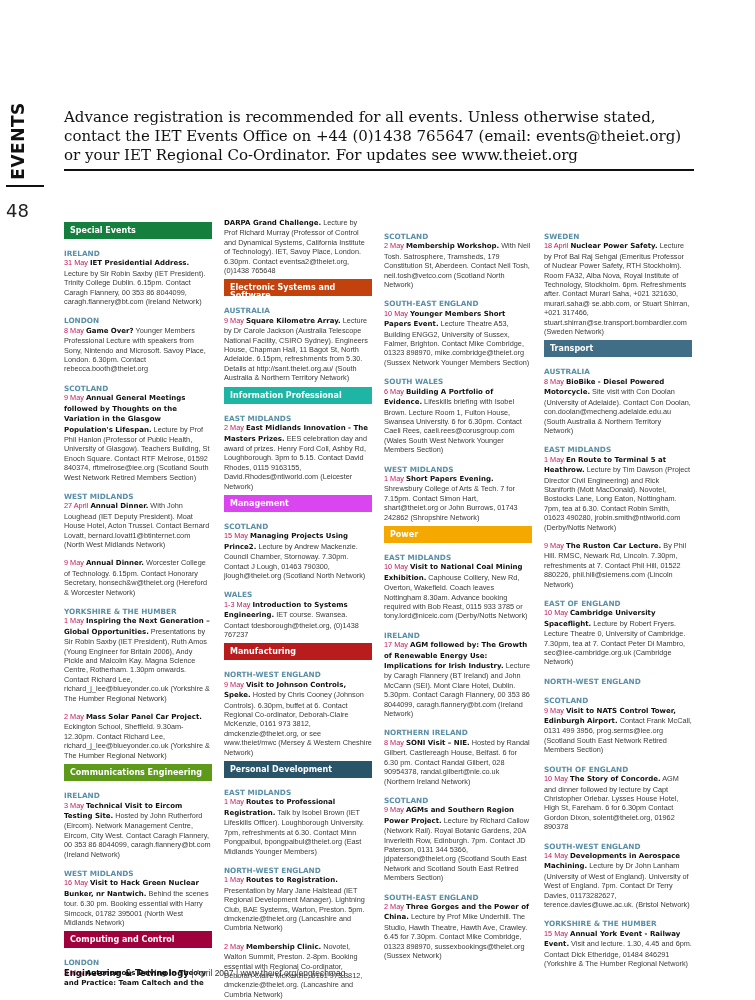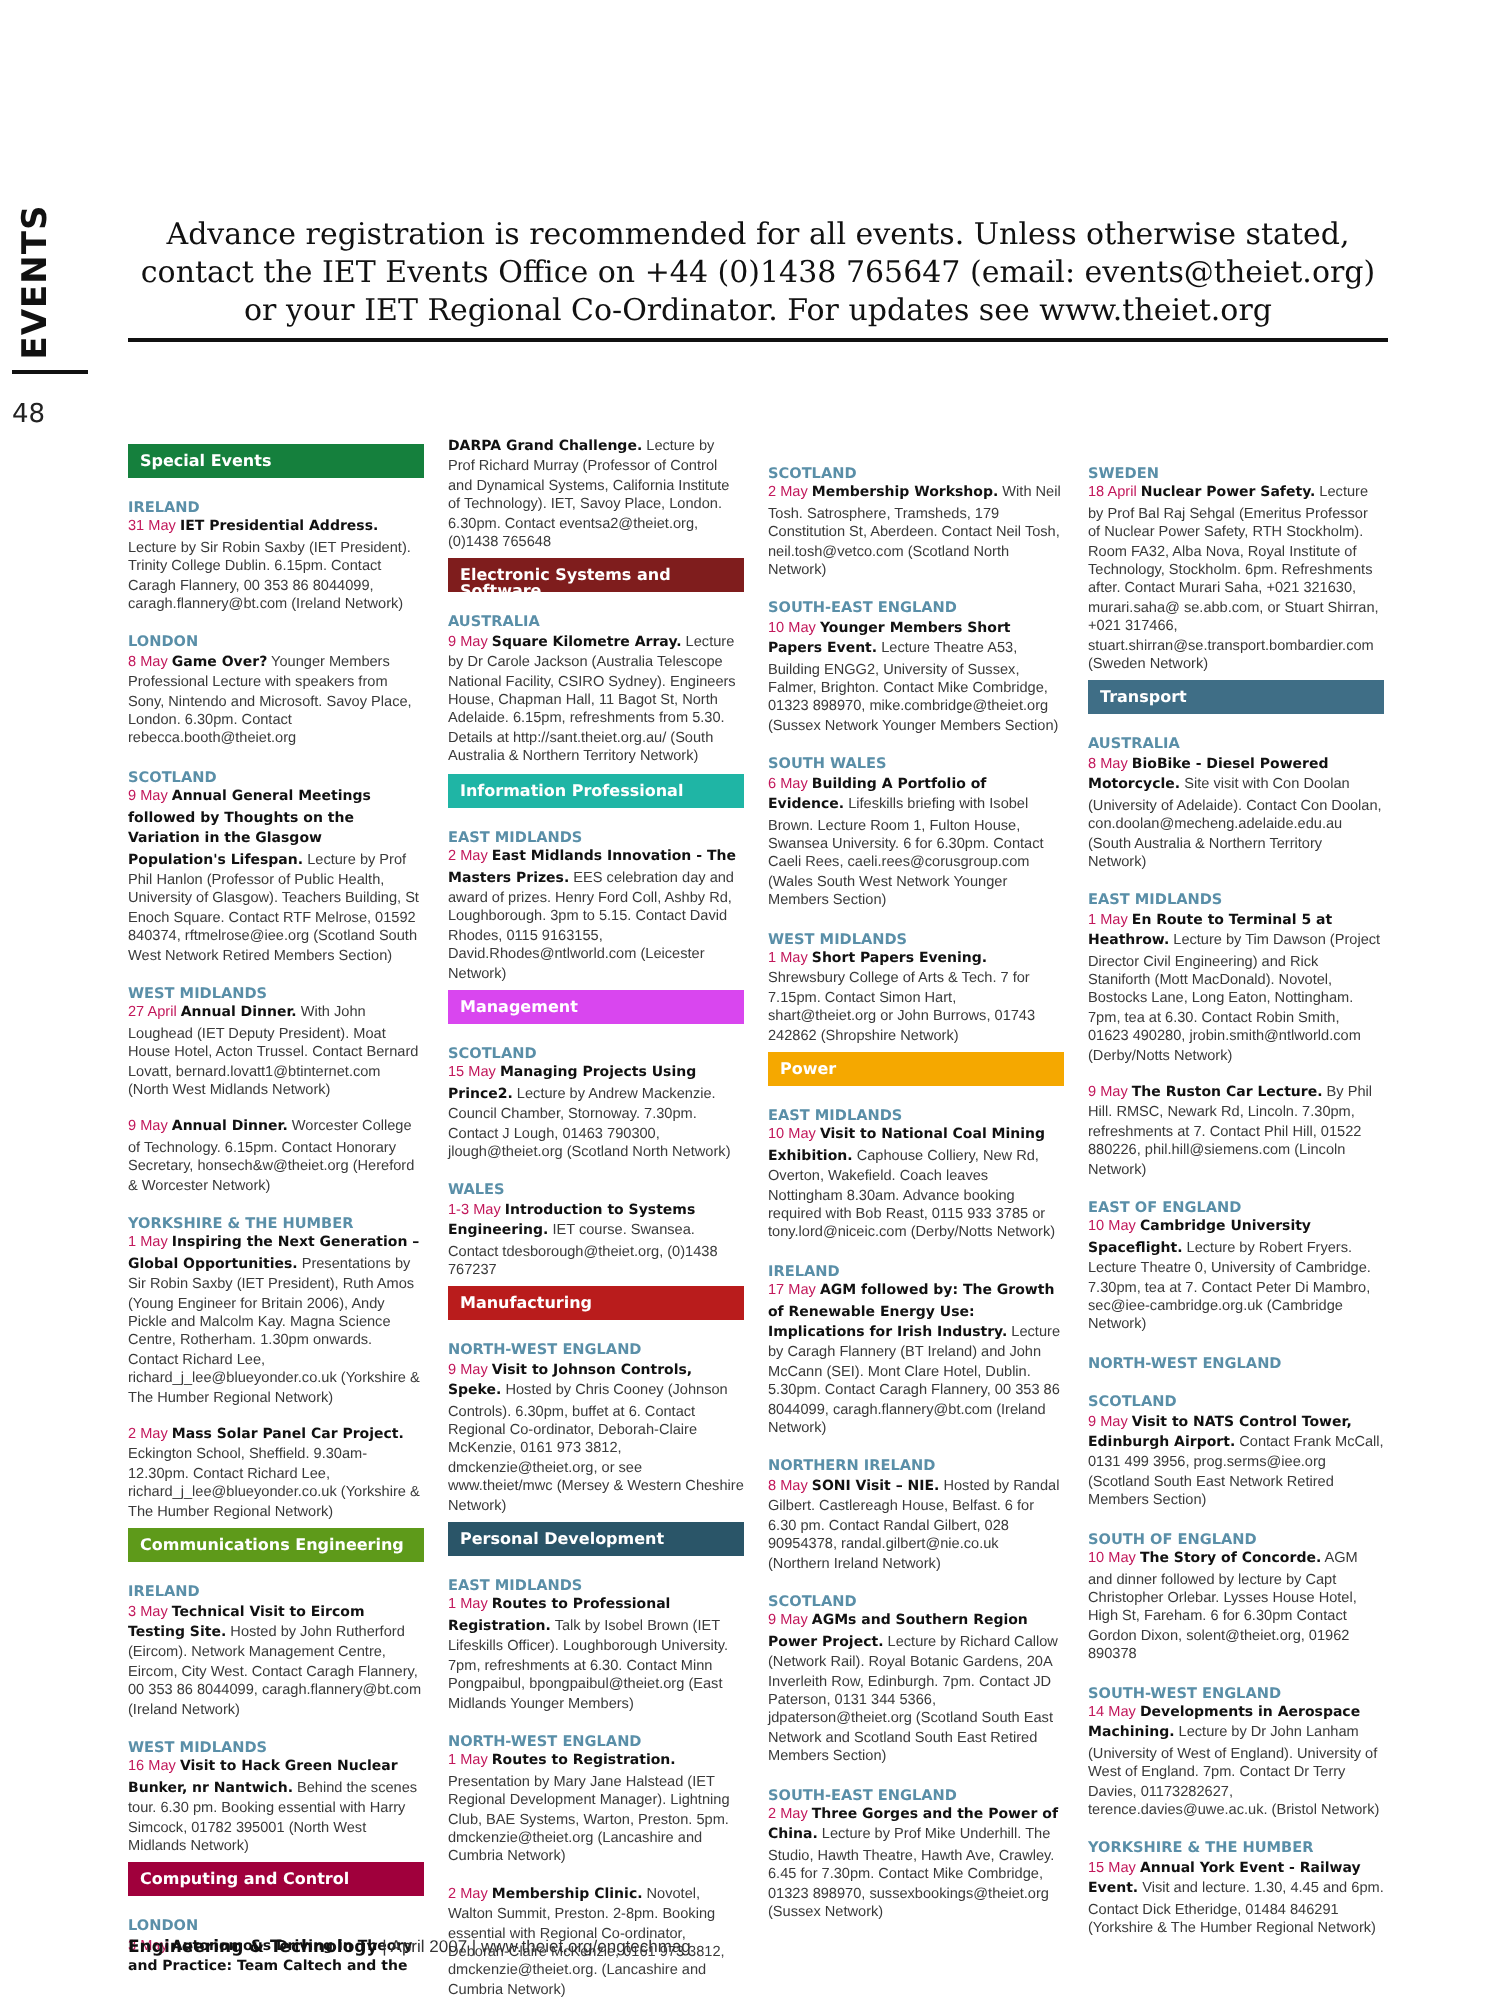"Advance registration is recommended for" .intro { text-align: center -> none }
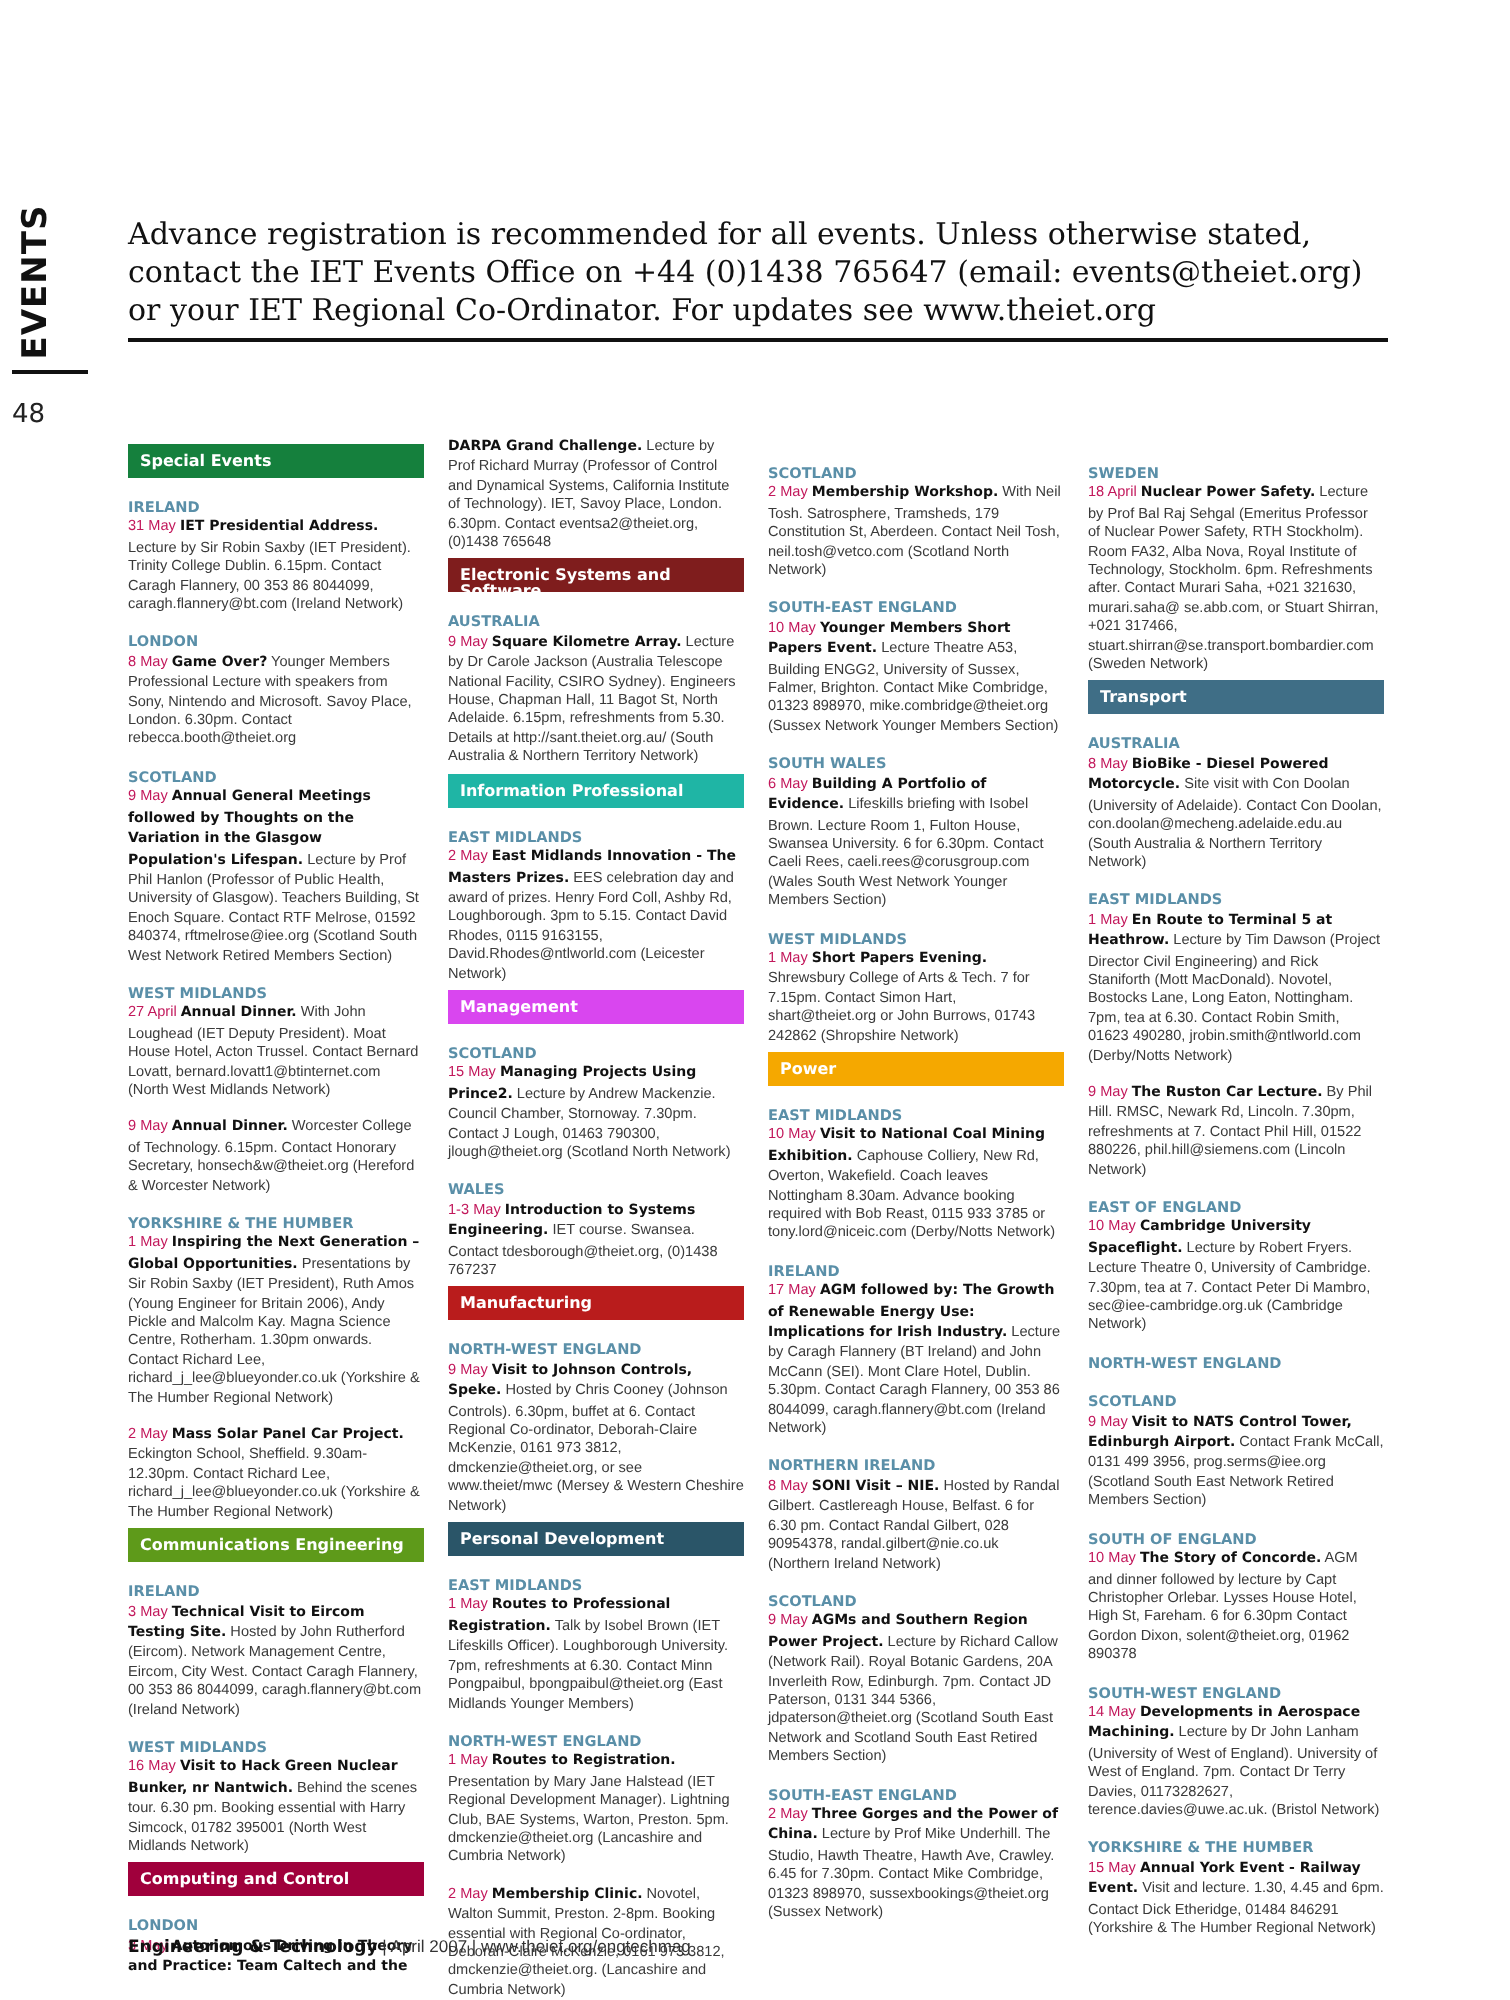"48" .page-num { font-size: 13px -> 18px }
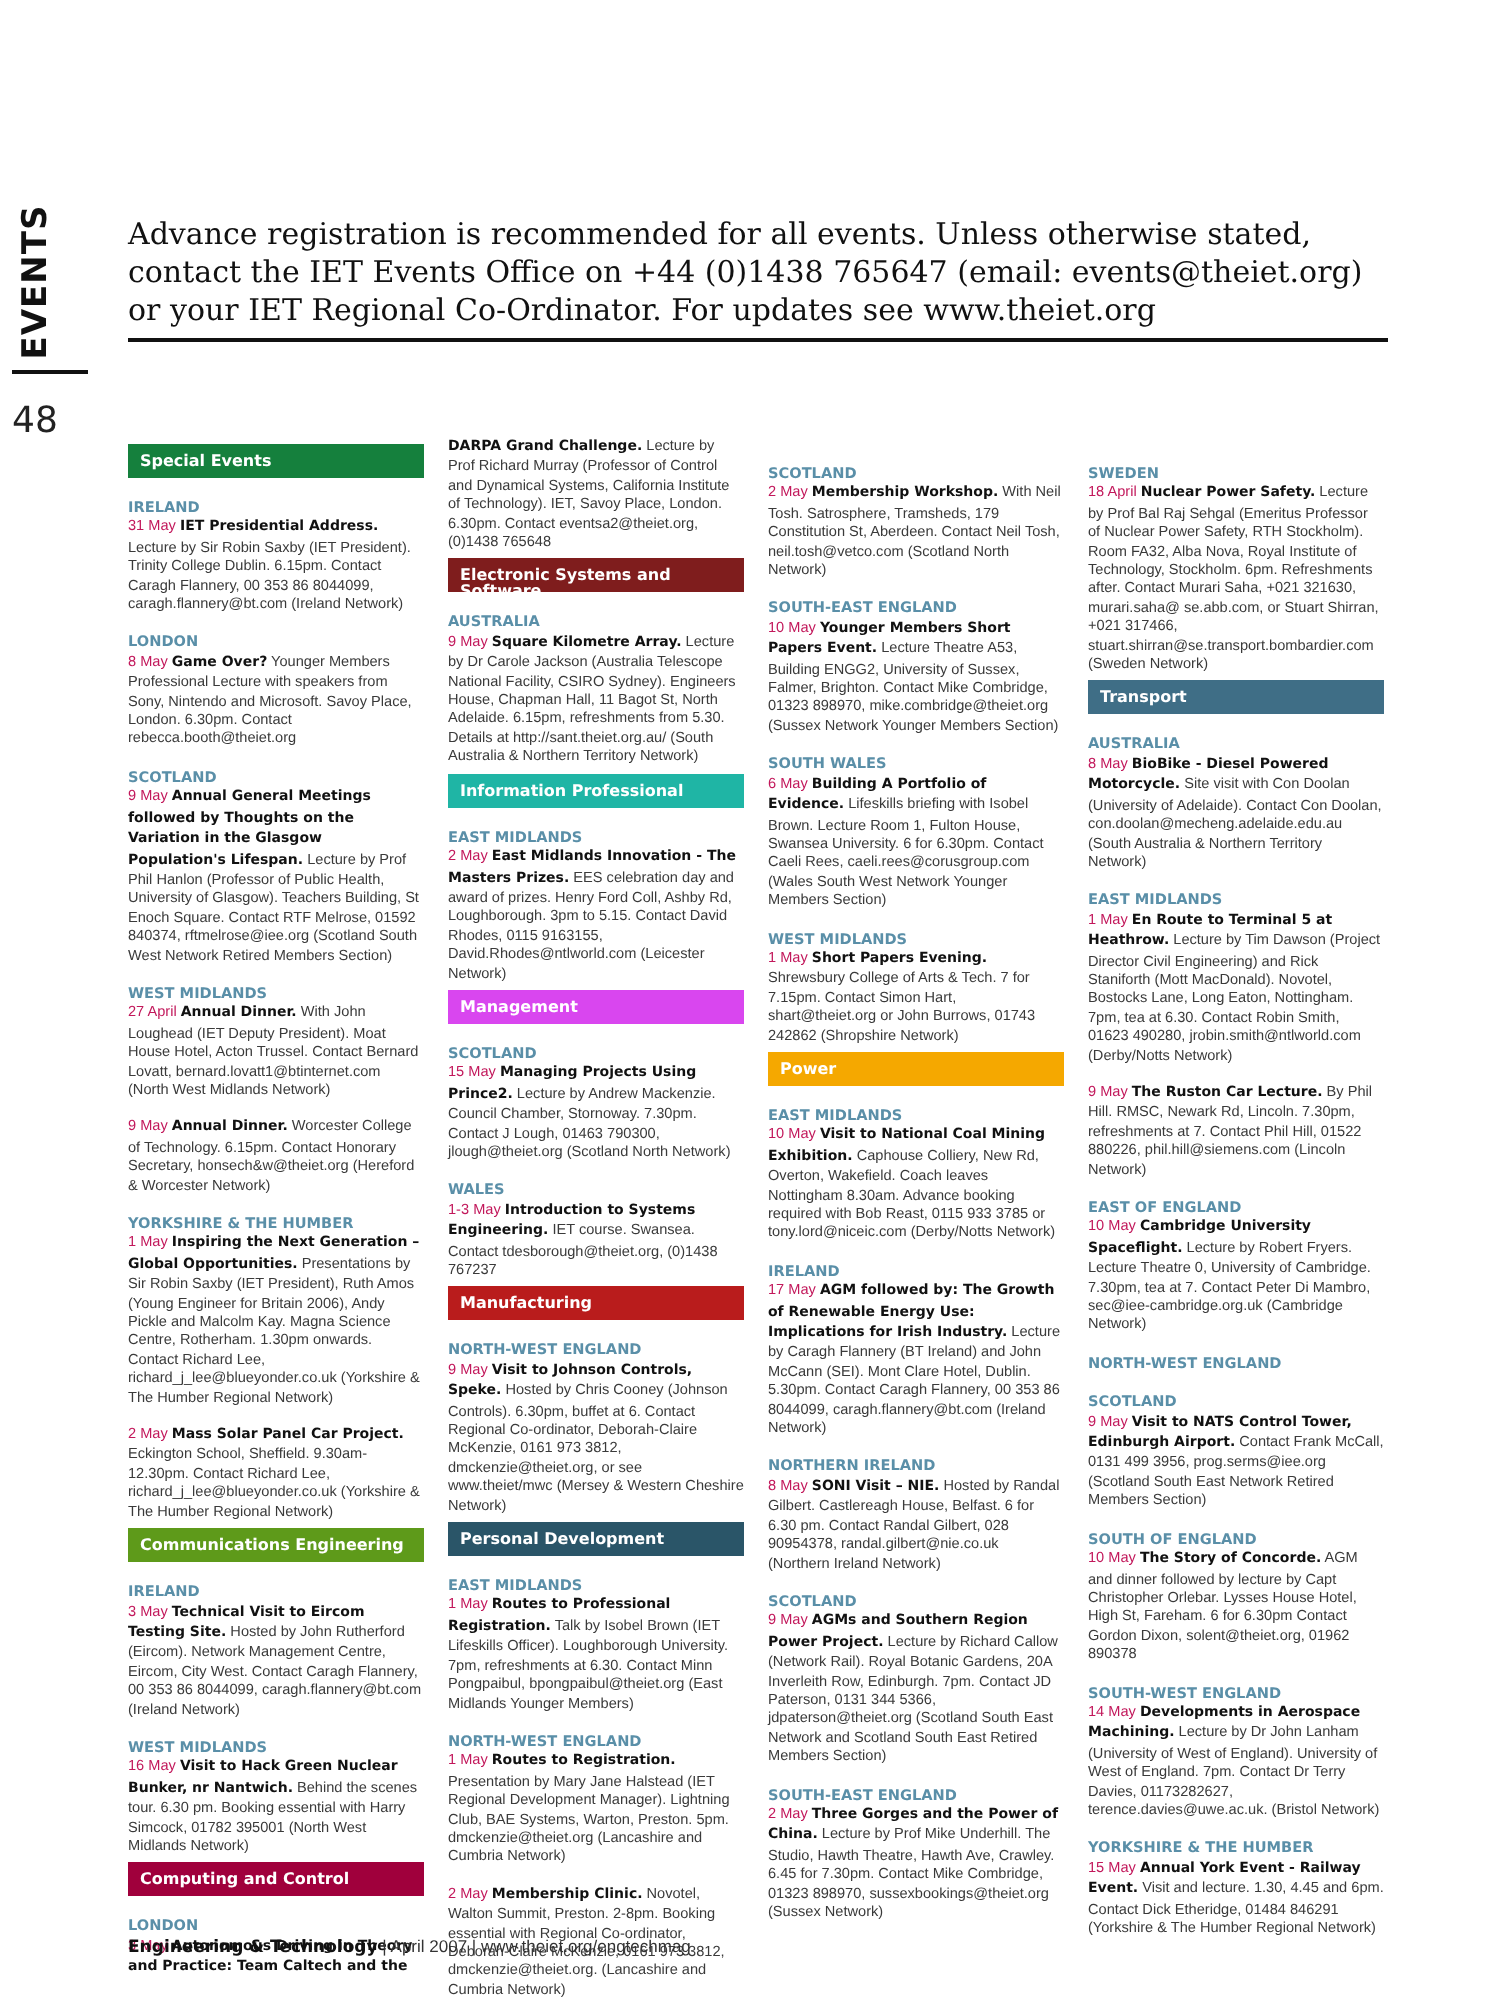"Electronic Systems and Software" div.sec { background: #7f1d1d -> #c2410c }
